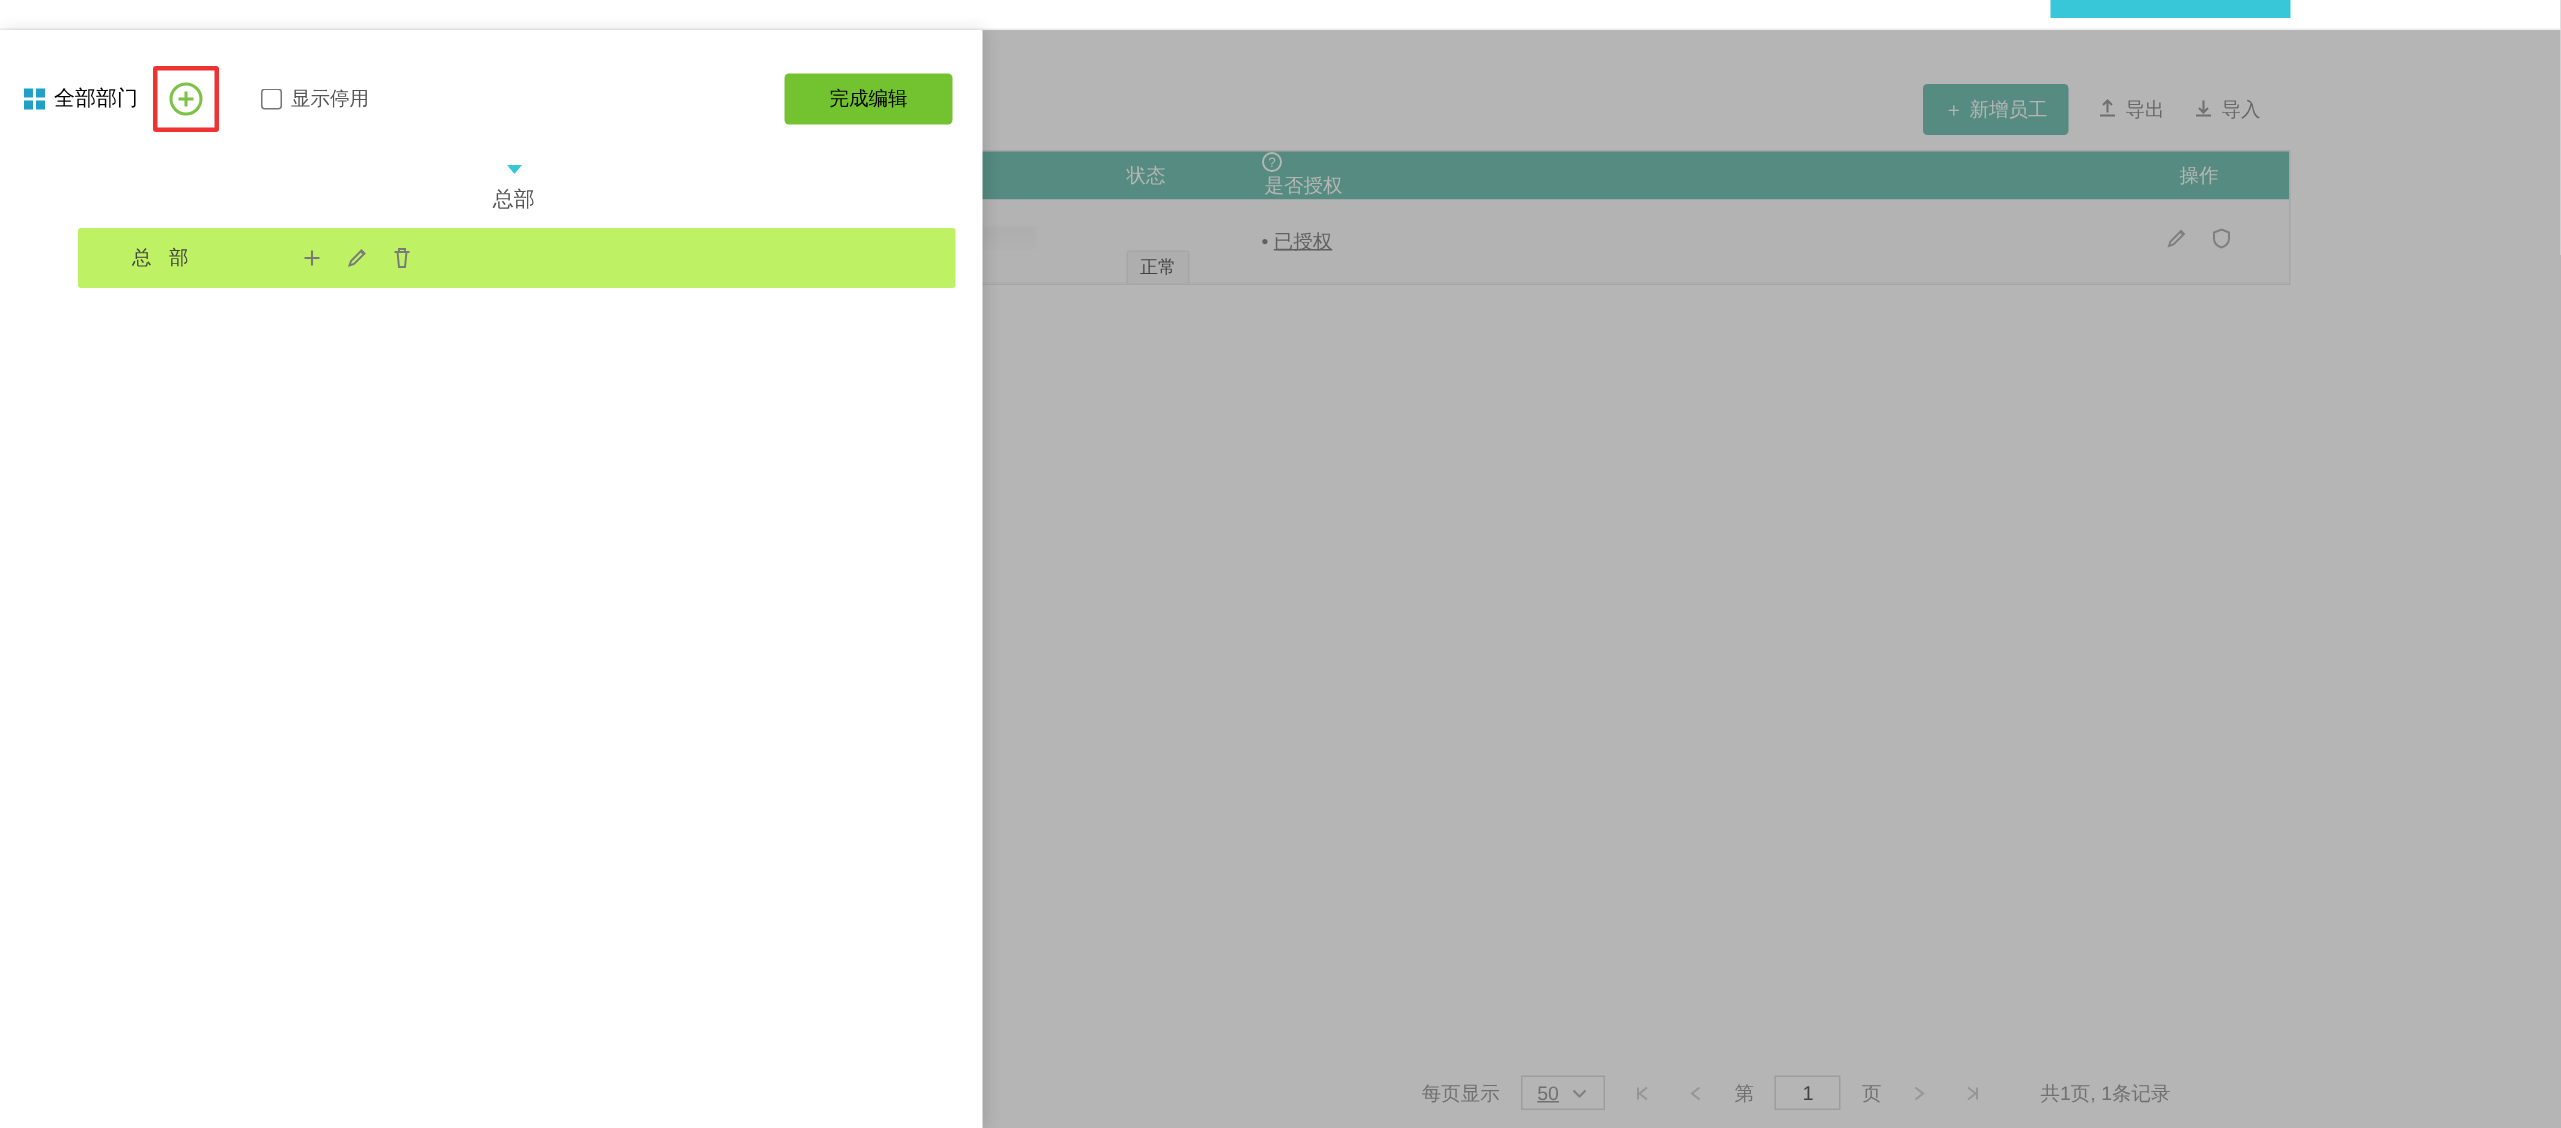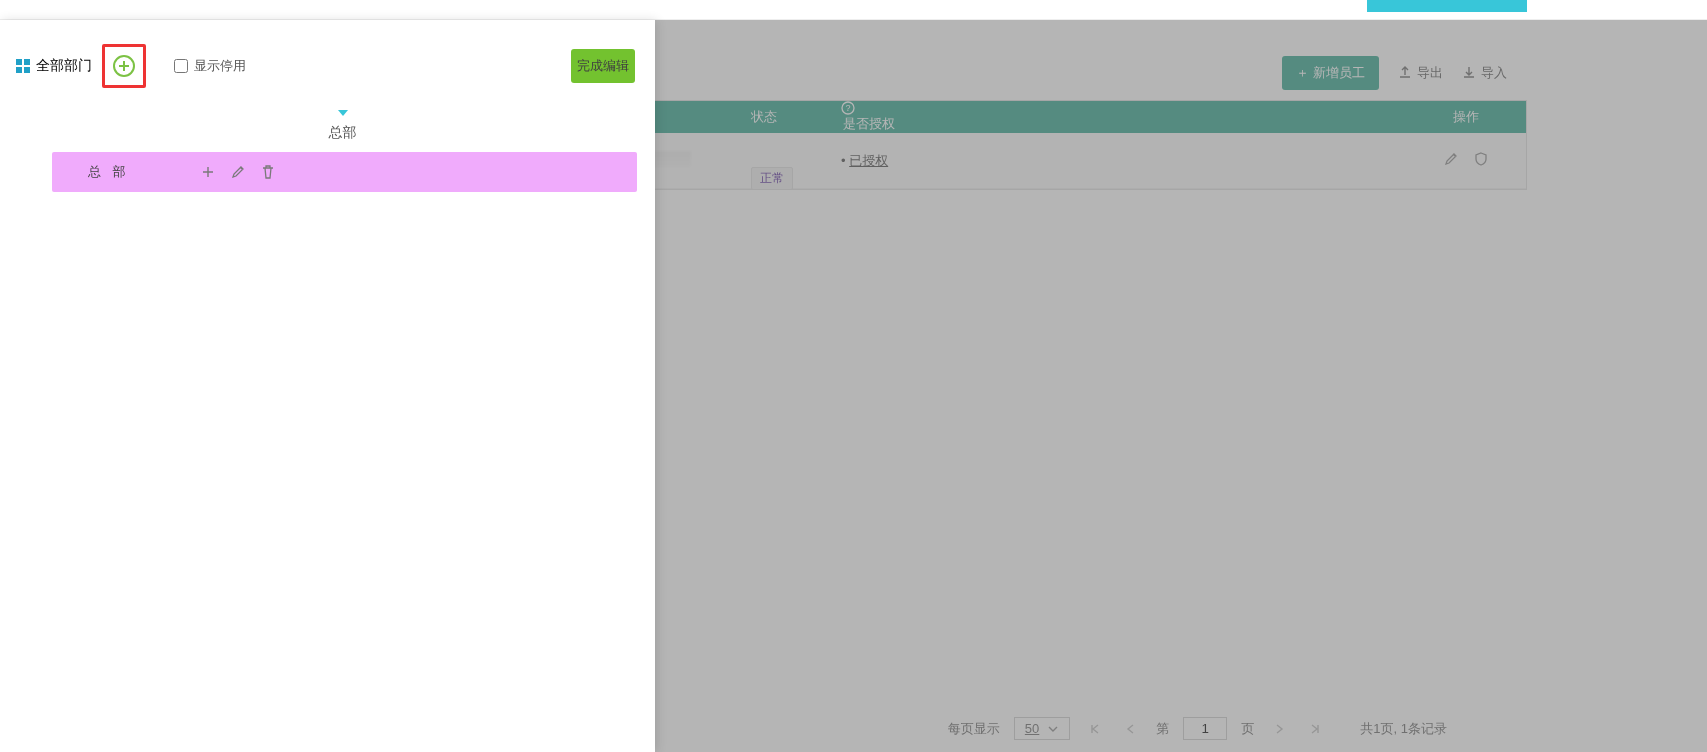"完成编辑" .finish-btn { color: #404040 -> #000000; padding: 8px 6px -> 8px 30px }
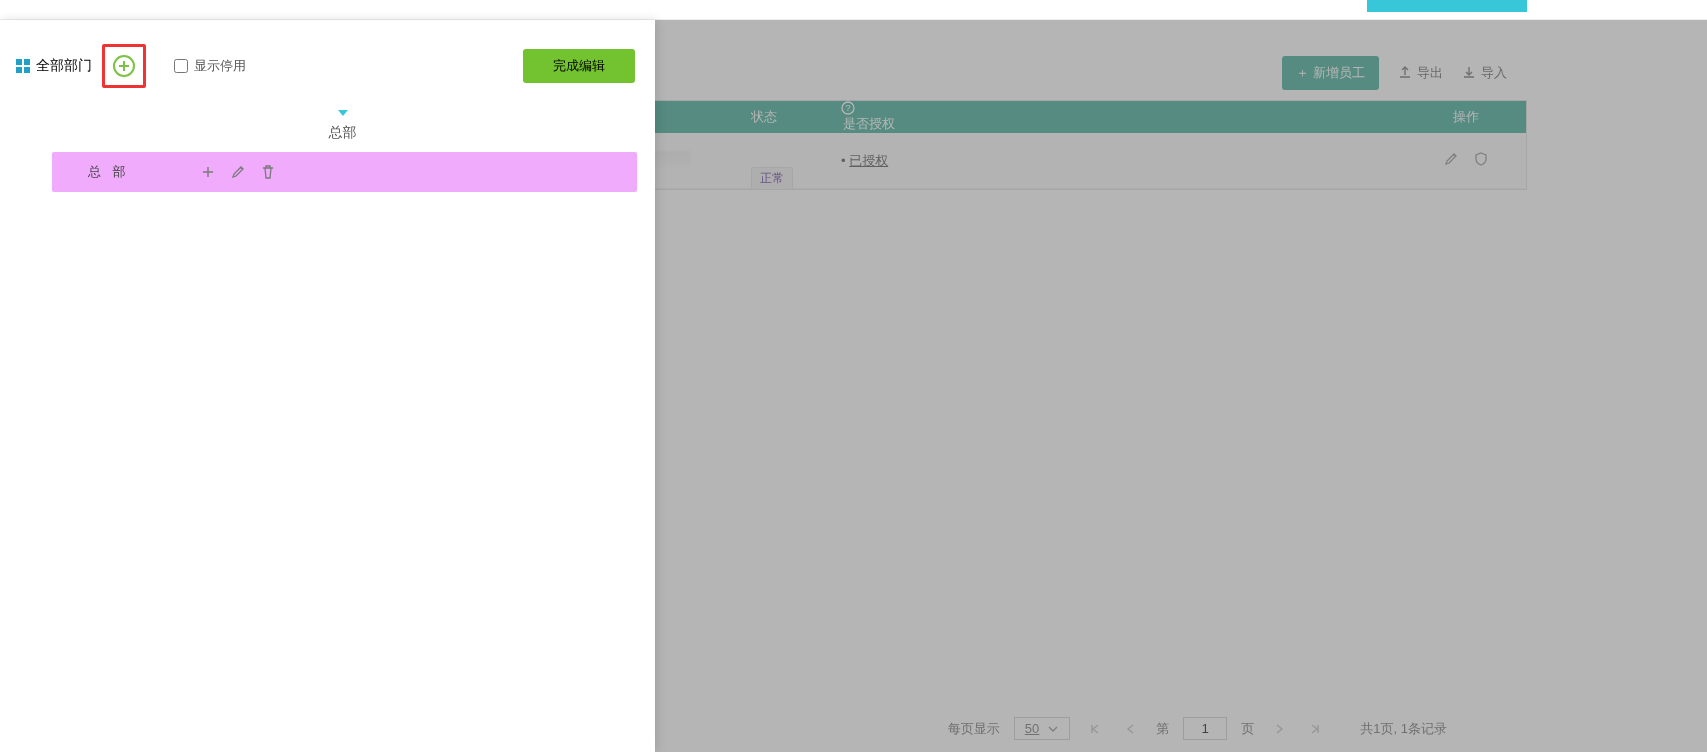"总 部" .tree-node { background: #f0abfc -> #bef264 }
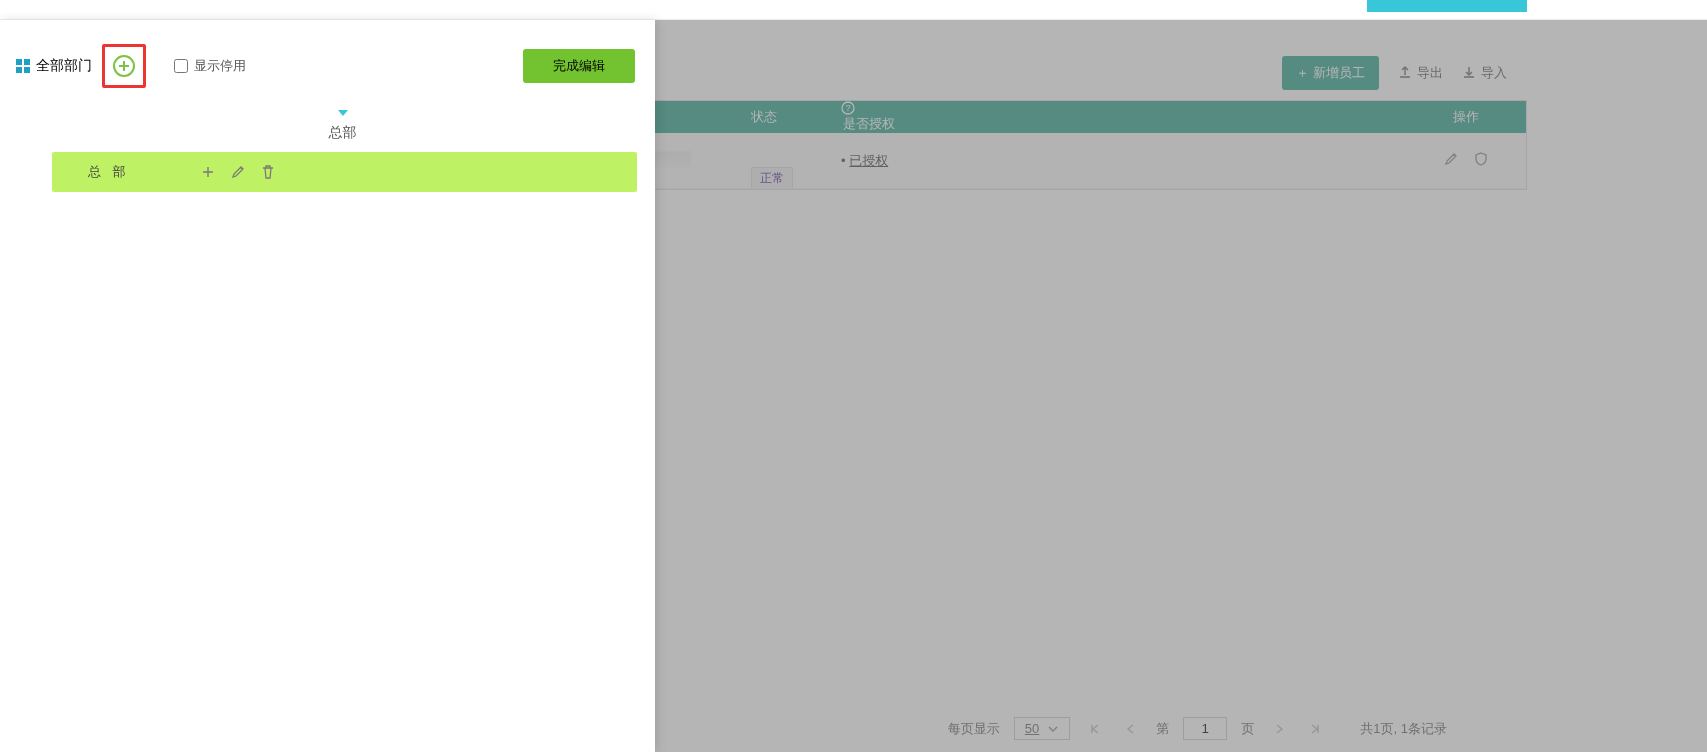"正常" .status-badge { color: #4c1d95 -> #000000 }
